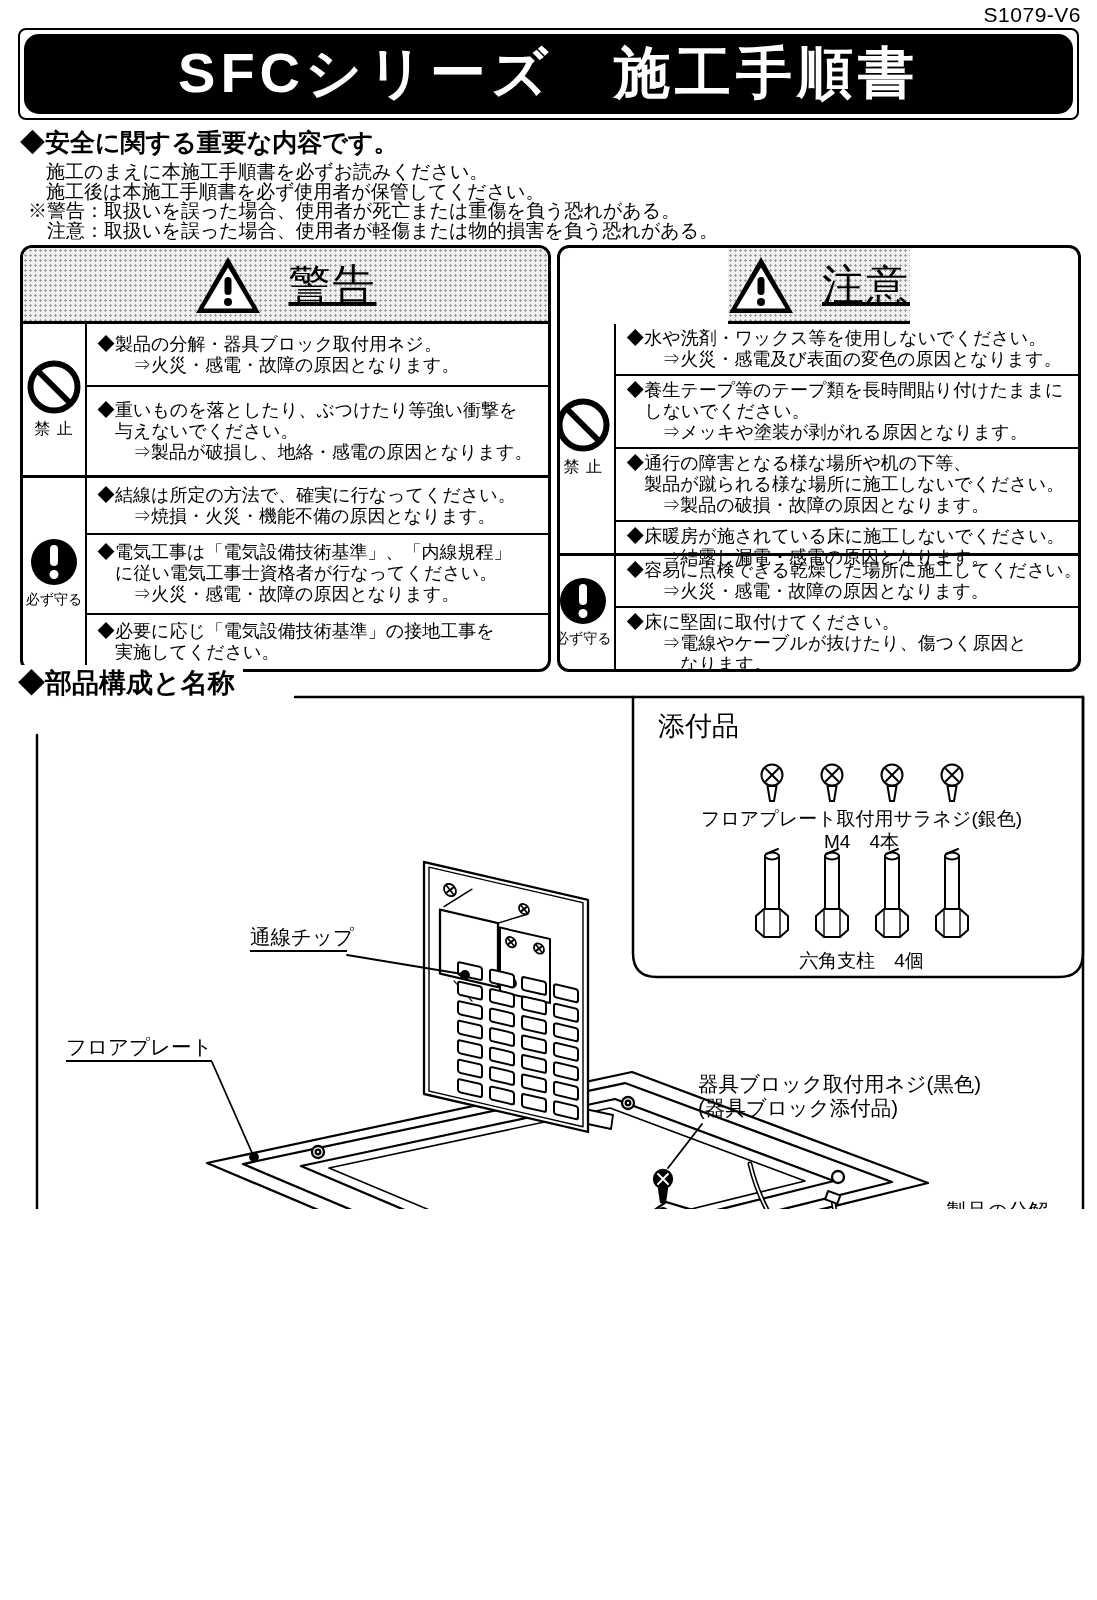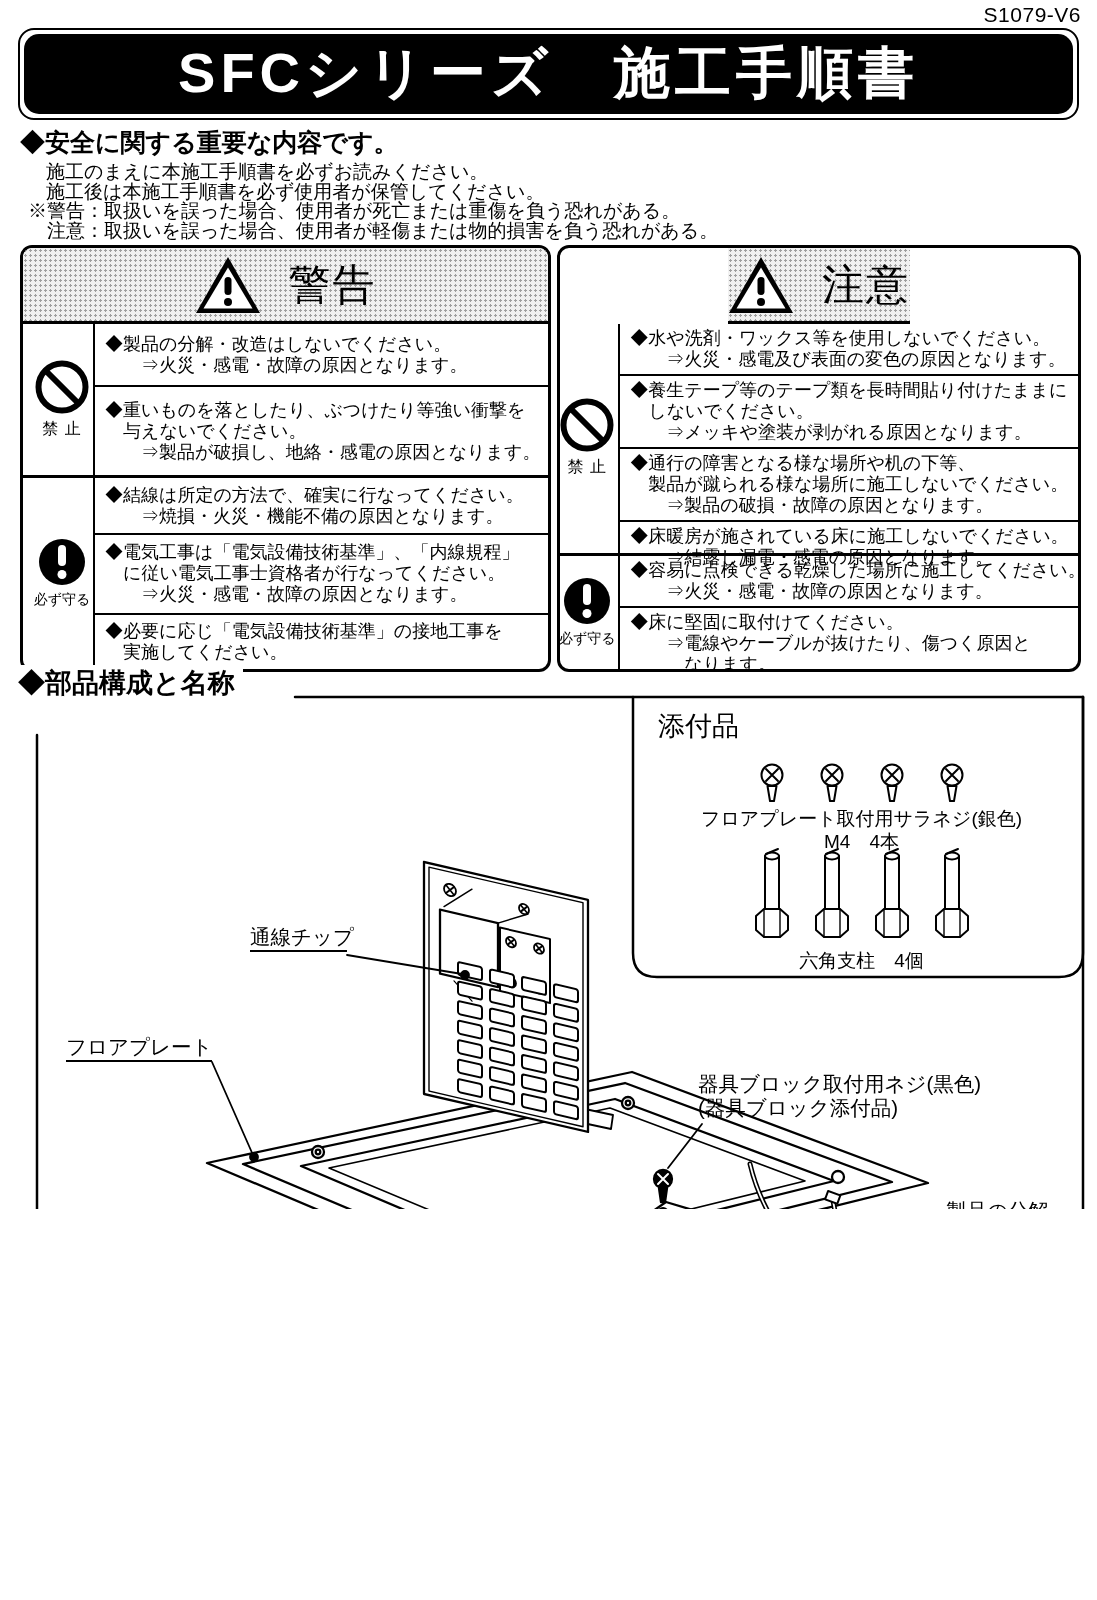"SFCシリーズ 施工手順書" .banner { border-radius: 16px -> 8px }
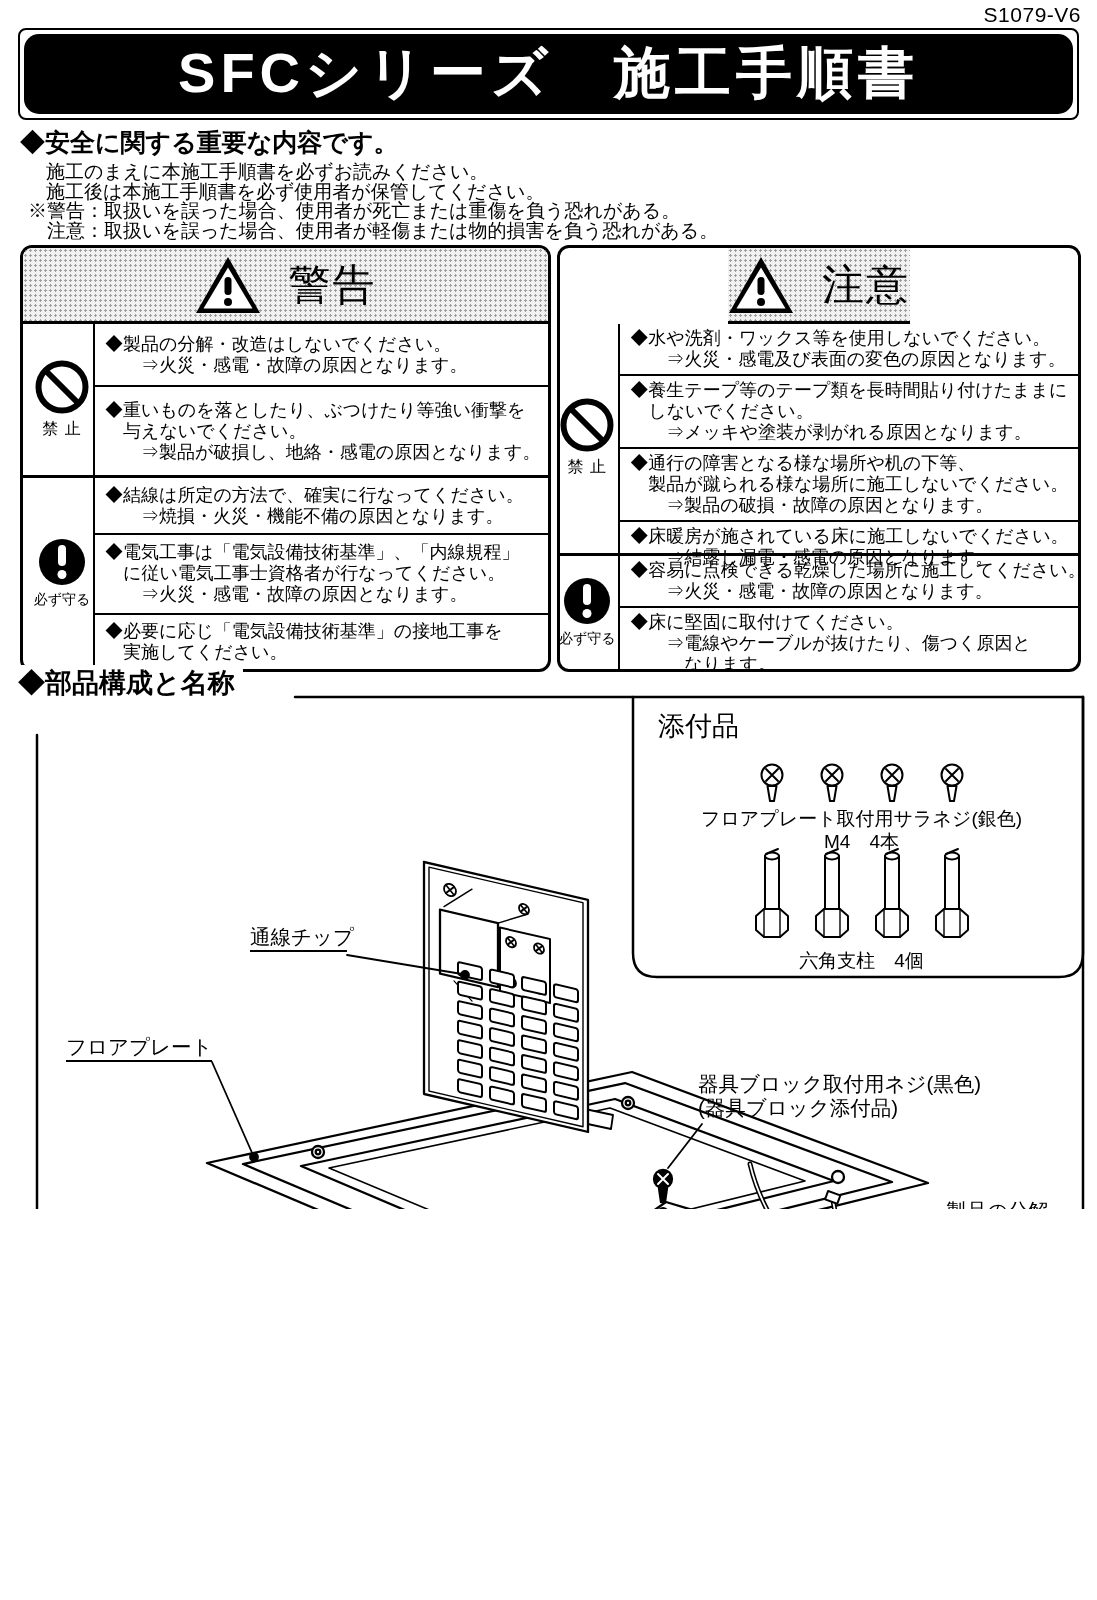"警告" .wt-header { text-decoration: none -> underline }
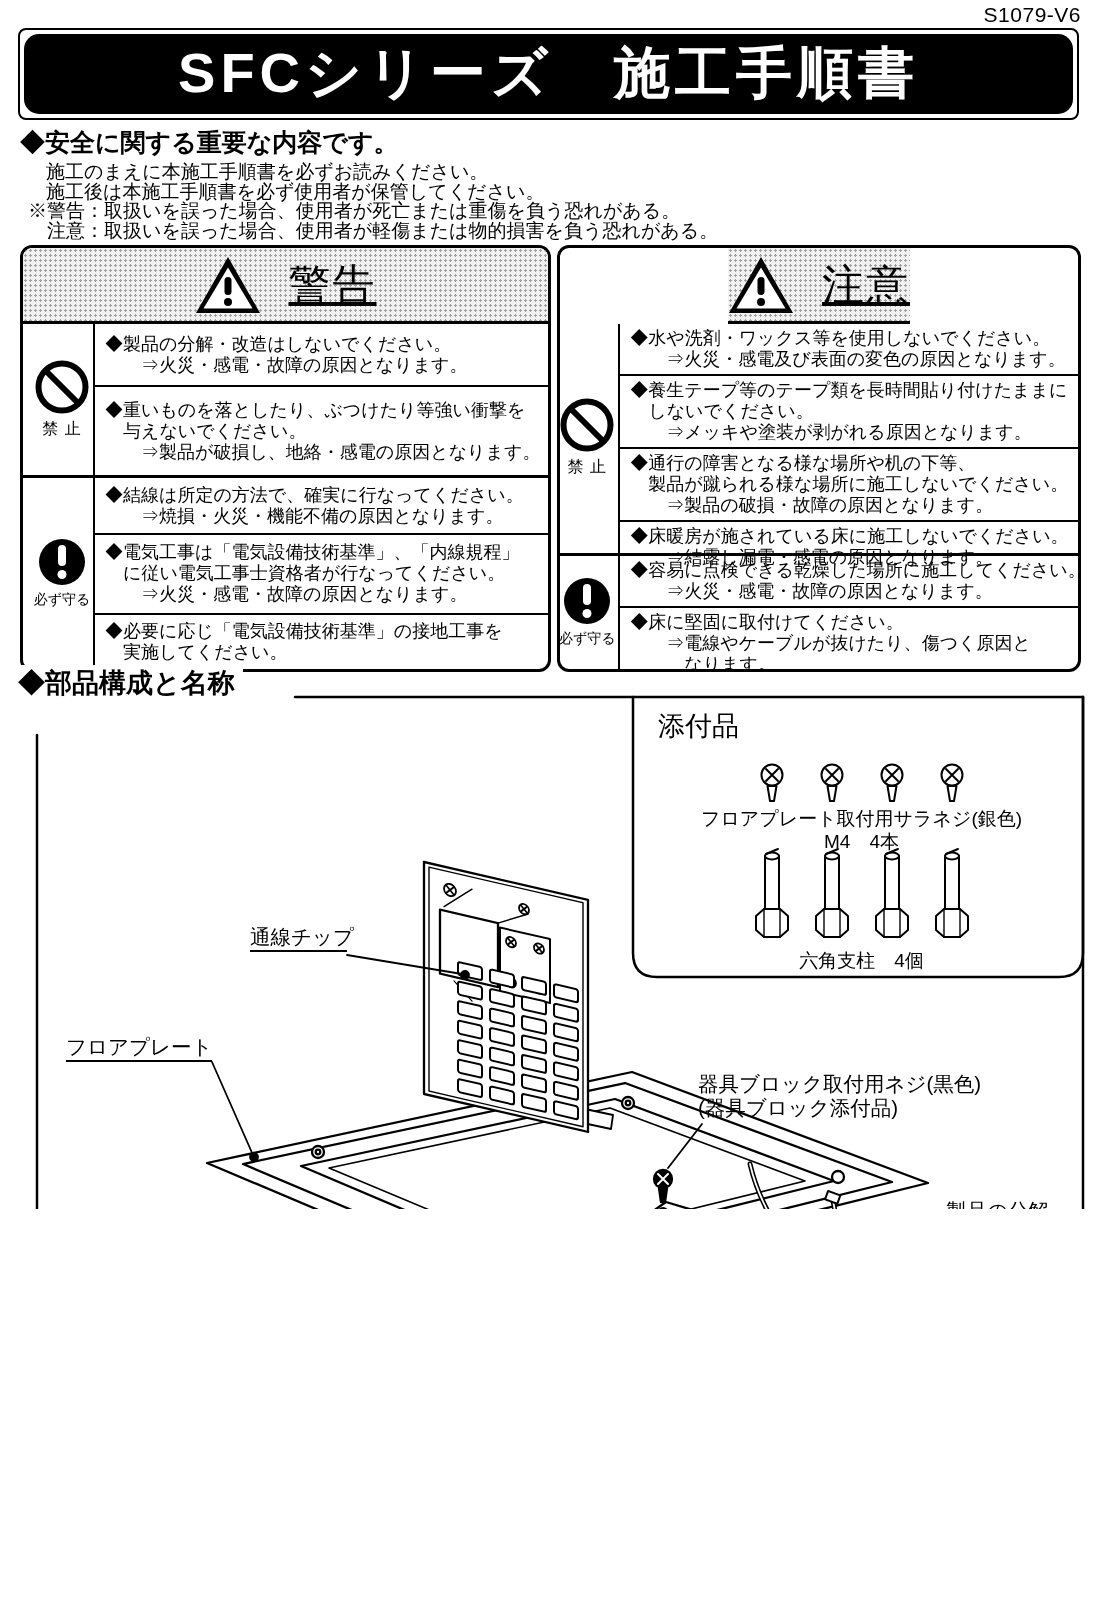"◆製品の分解・改造はしないでください。" div.wt-line { text: 改造はしないでください -> 器具ブロック取付用ネジ }
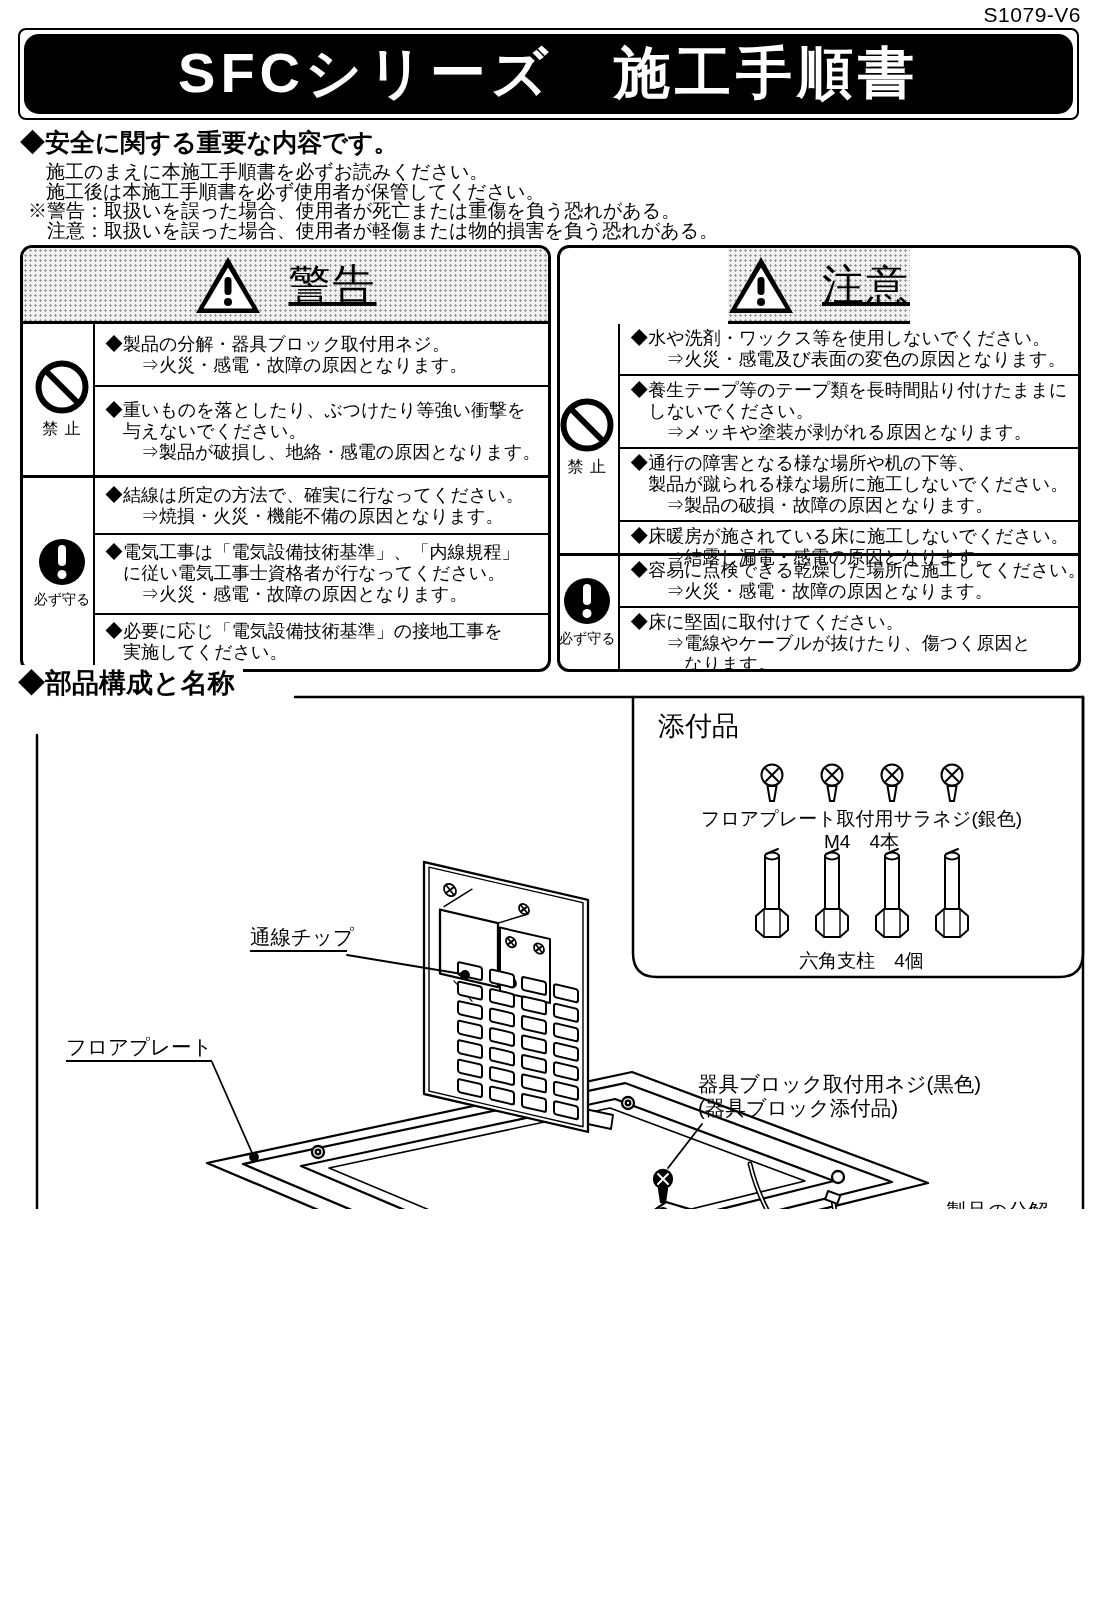"禁 止" .wt-icon { margin-left: 8px -> none }
